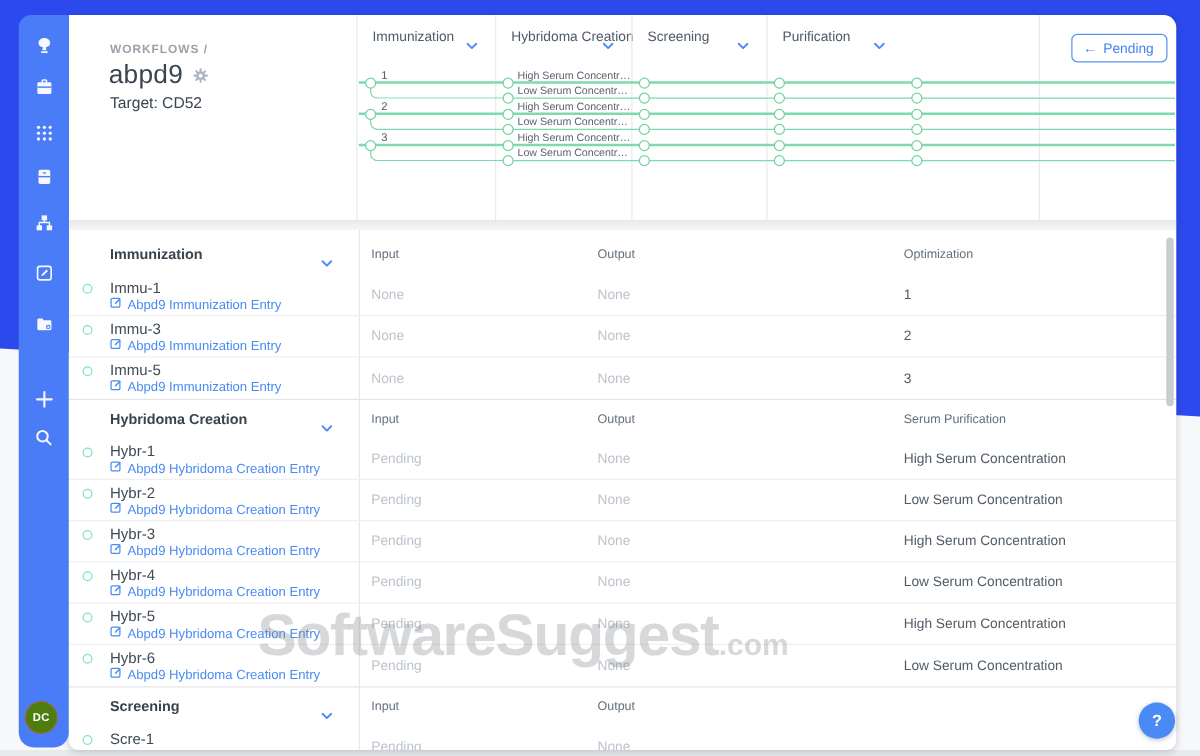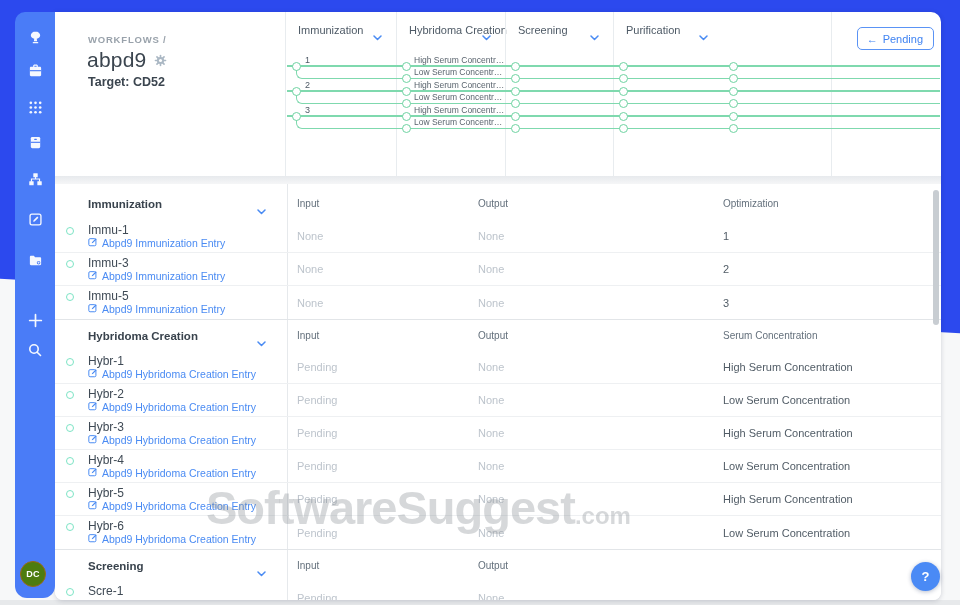"Target: CD52" .subtitle { font-weight: bold -> normal }
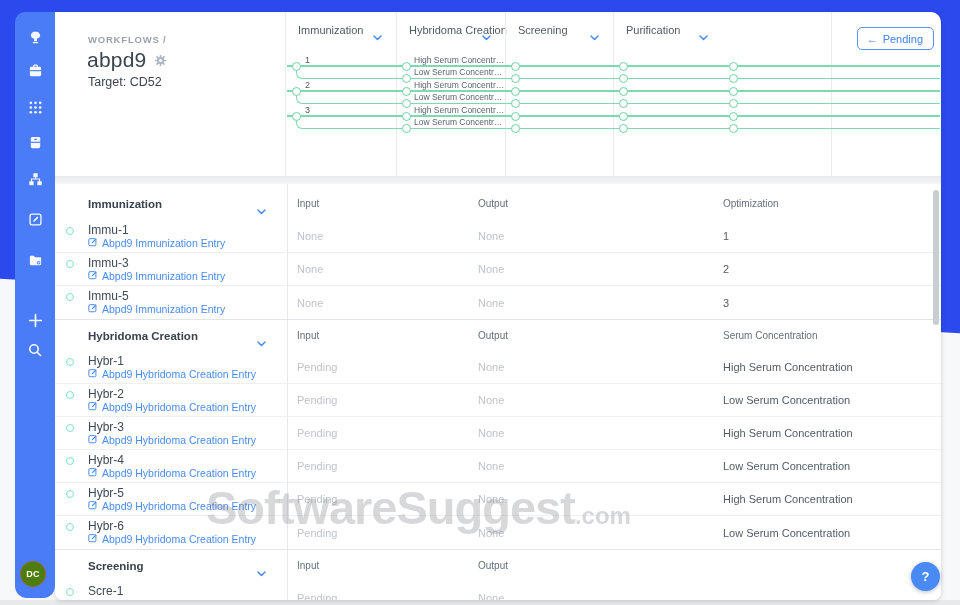"Serum Concentration" span.tcol-h { text: Concentration -> Purification }
